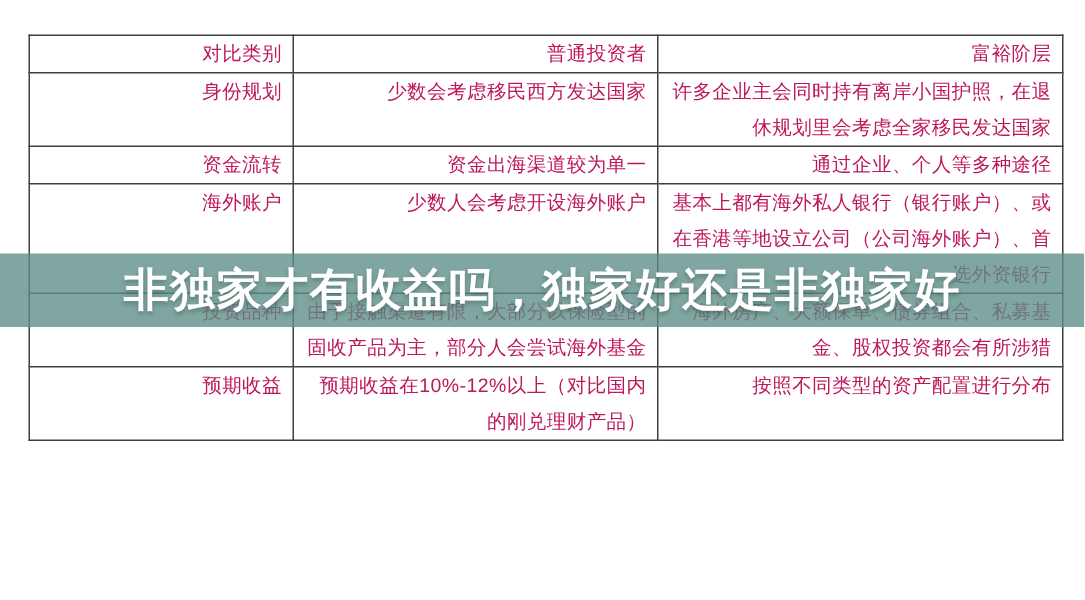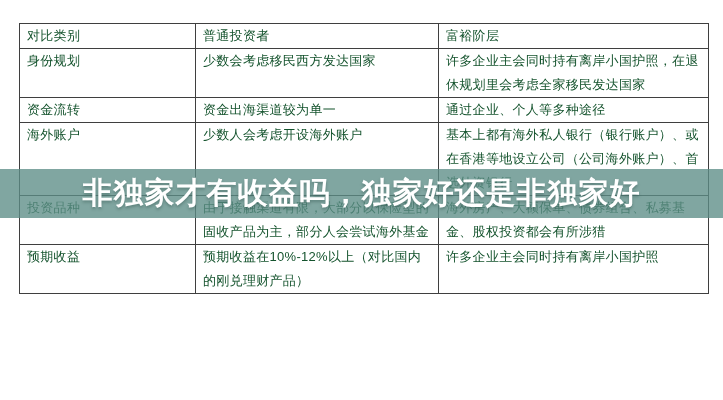"对比类别" table.compare th, table.compare td { color: #14532d -> #be185d; text-align: left -> right }
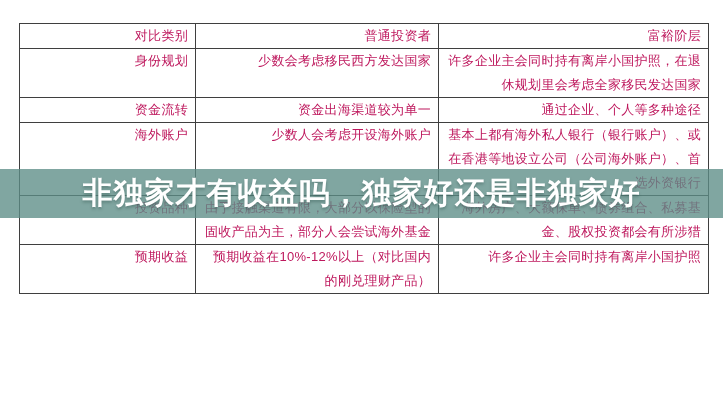"许多企业主会同时持有离岸小国护照" td { text: 许多企业主会同时持有离岸小国护照 -> 按照不同类型的资产配置进行分布 }
